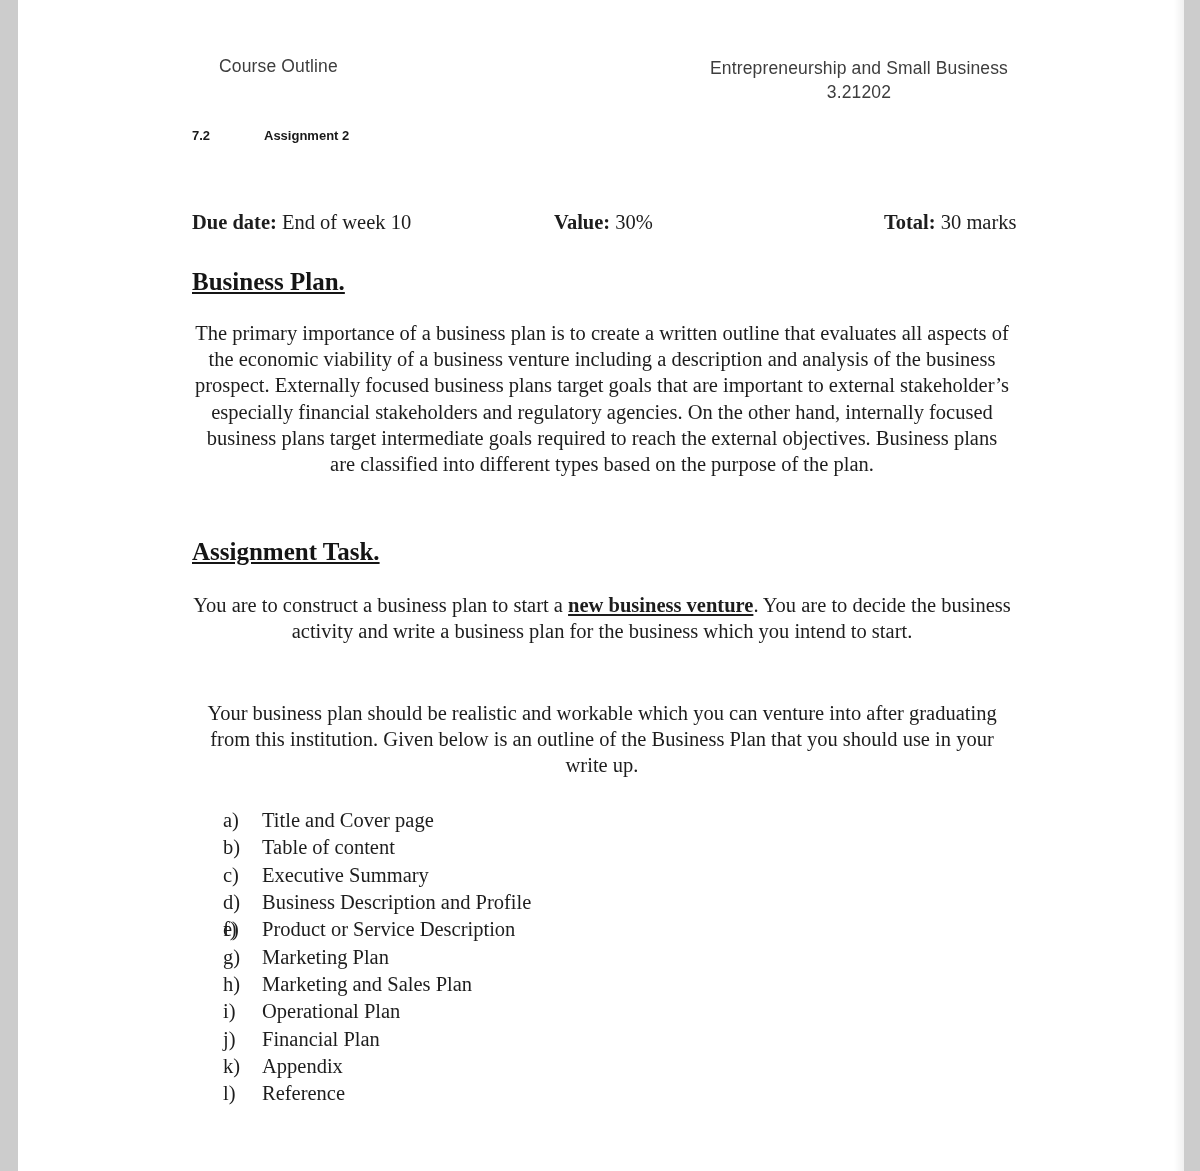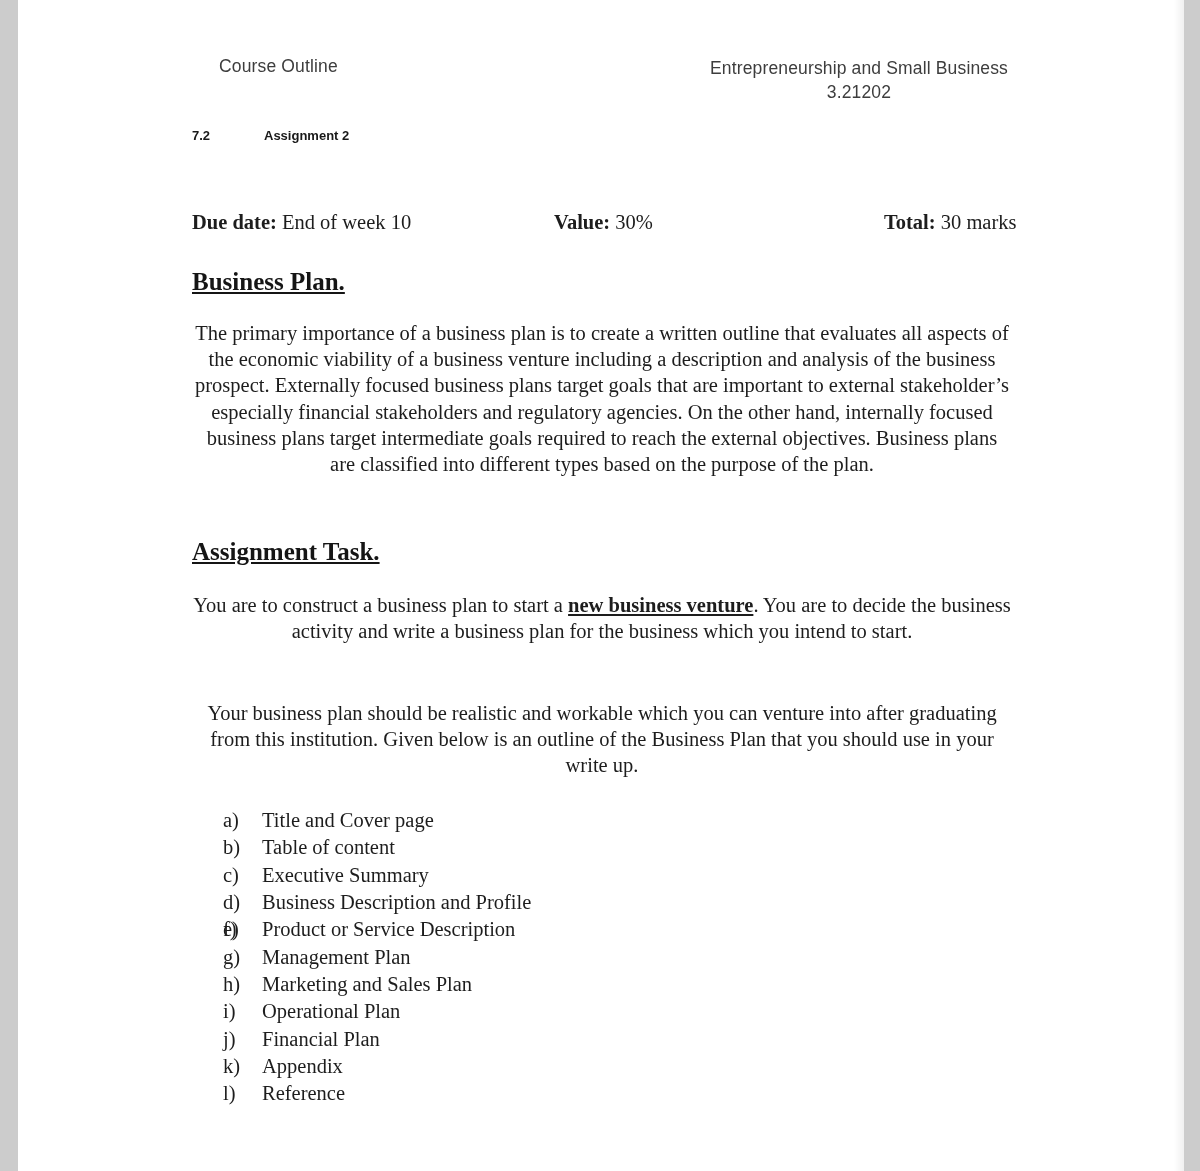"Management Plan" span { text: Management -> Marketing }
